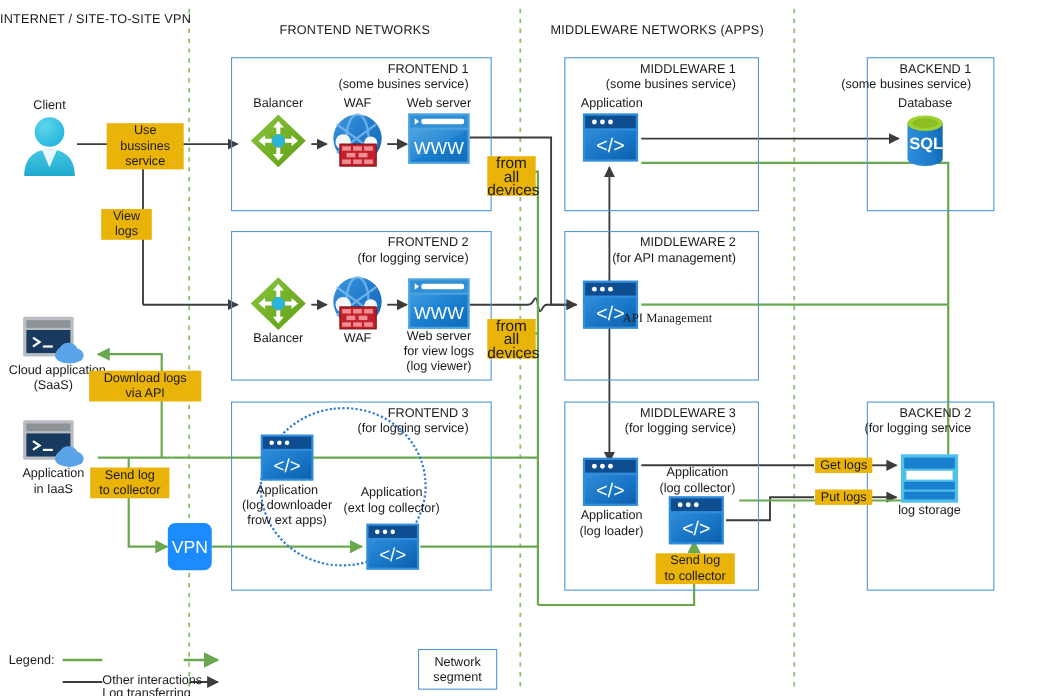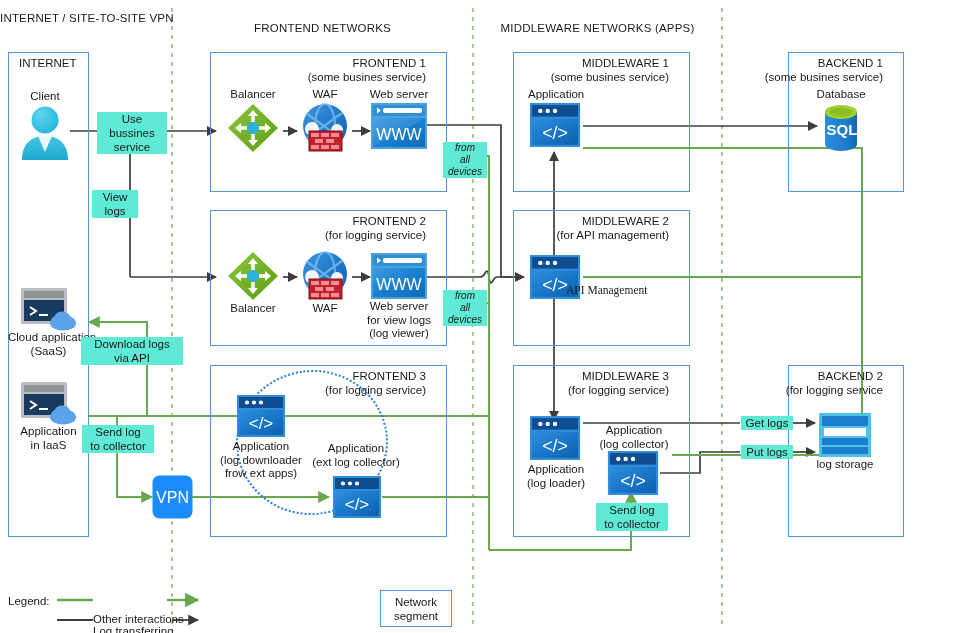"INTERNET" div.segment { html: <div> <div>INTERNET</div> </div> -> none }
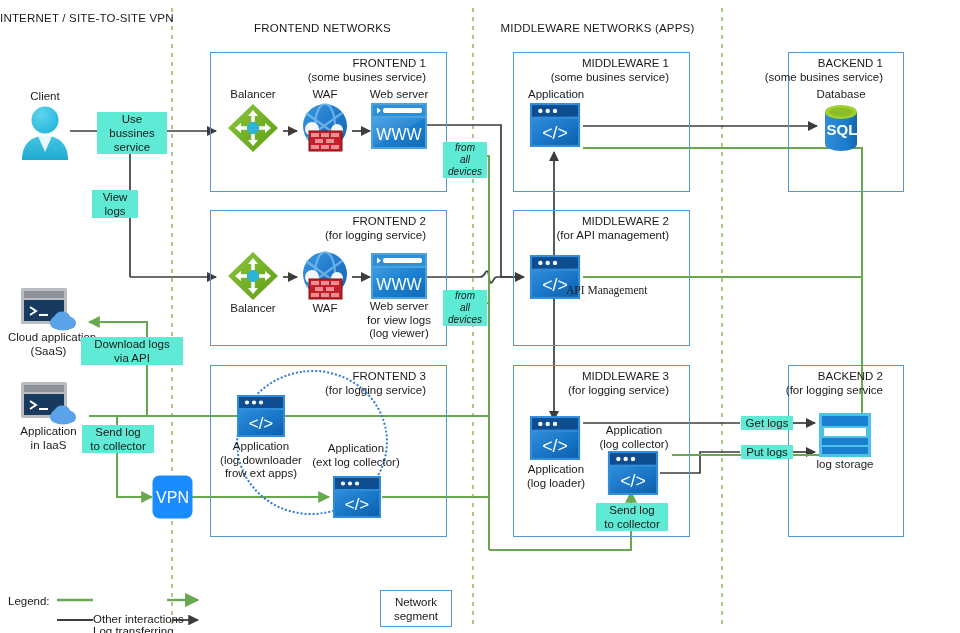"Use" .edge-label { background: #5eead4 -> #eab308 }
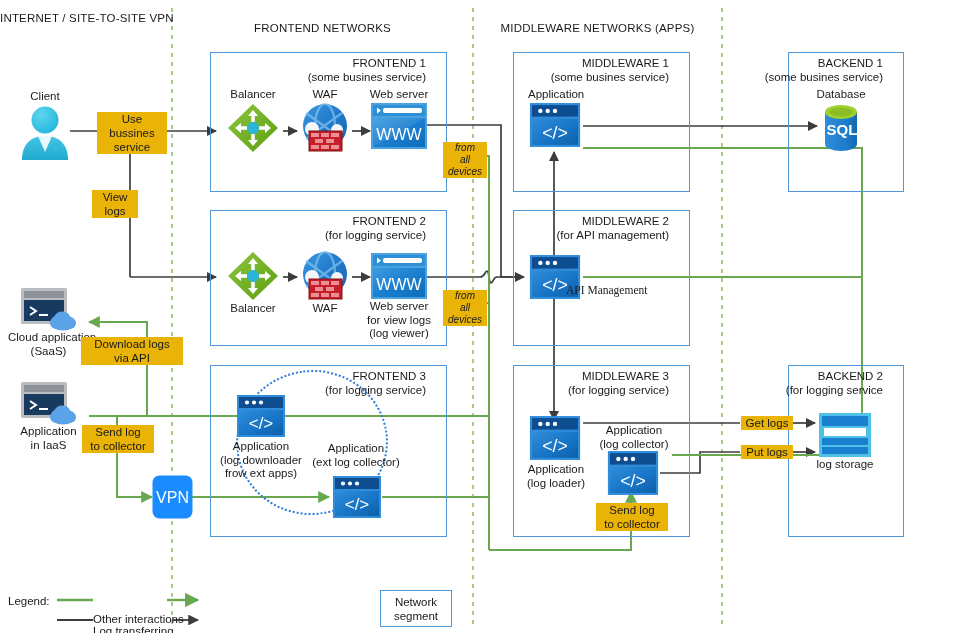"from" .edge-label.italic { font-size: 10px -> 14px; font-style: italic -> none }
